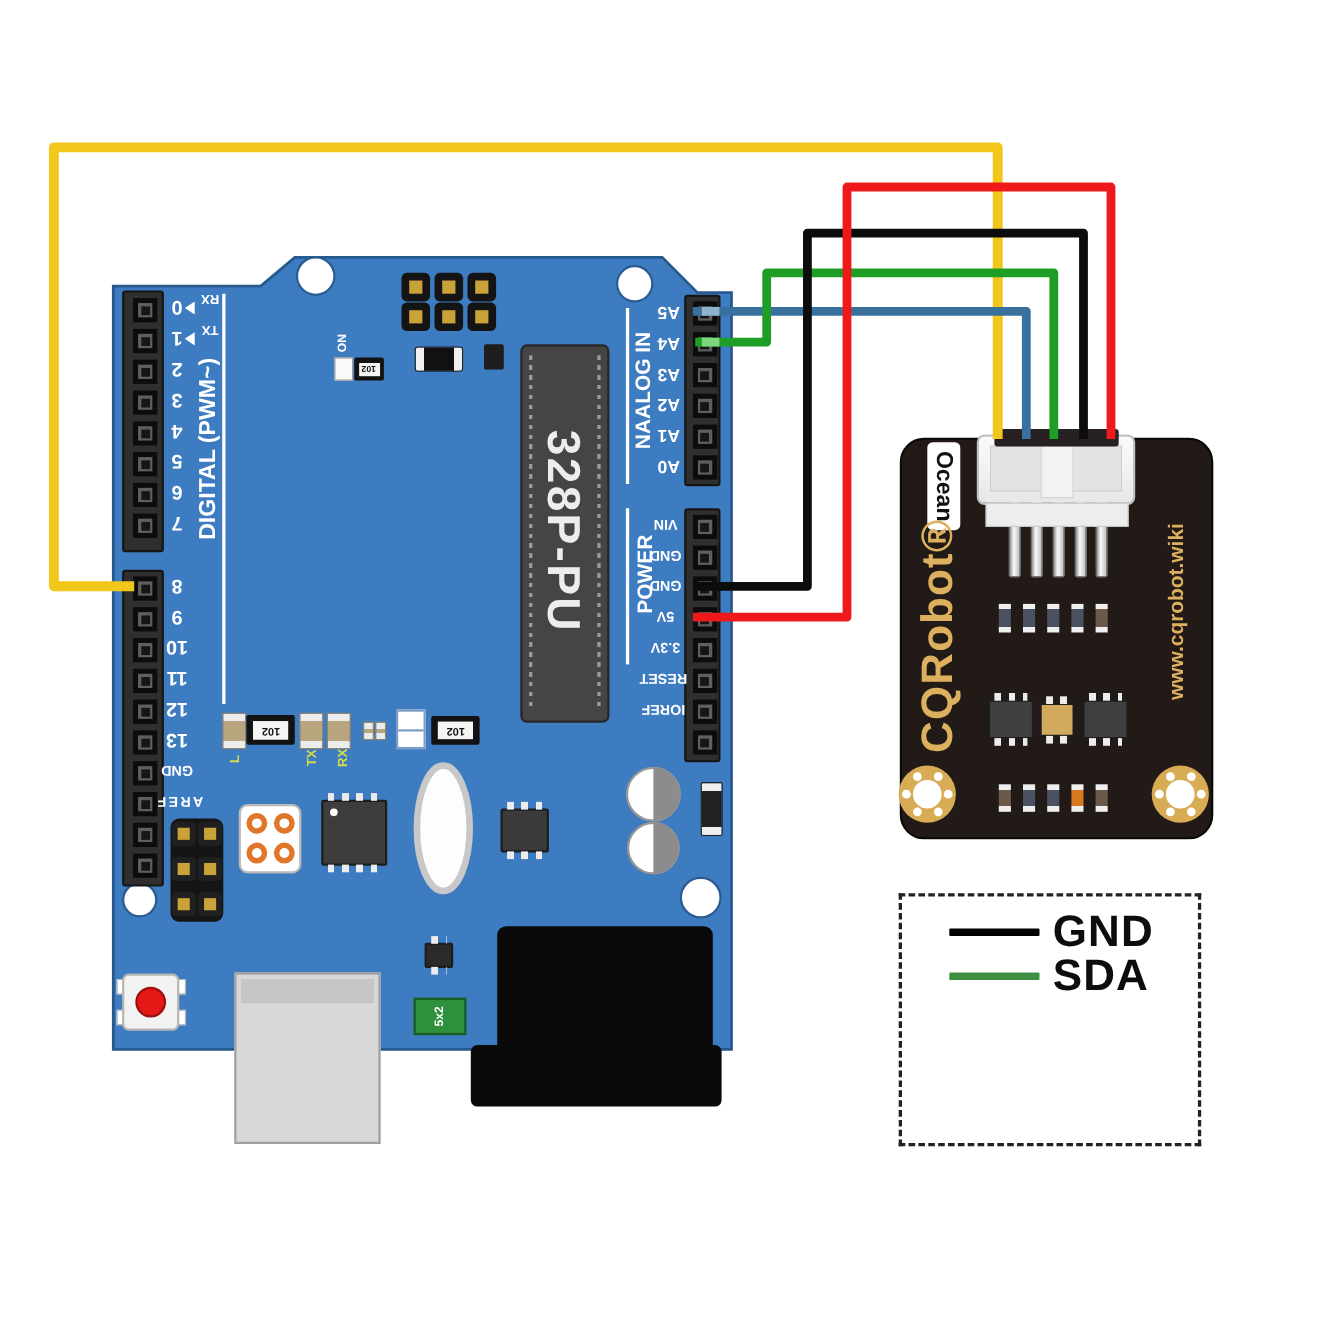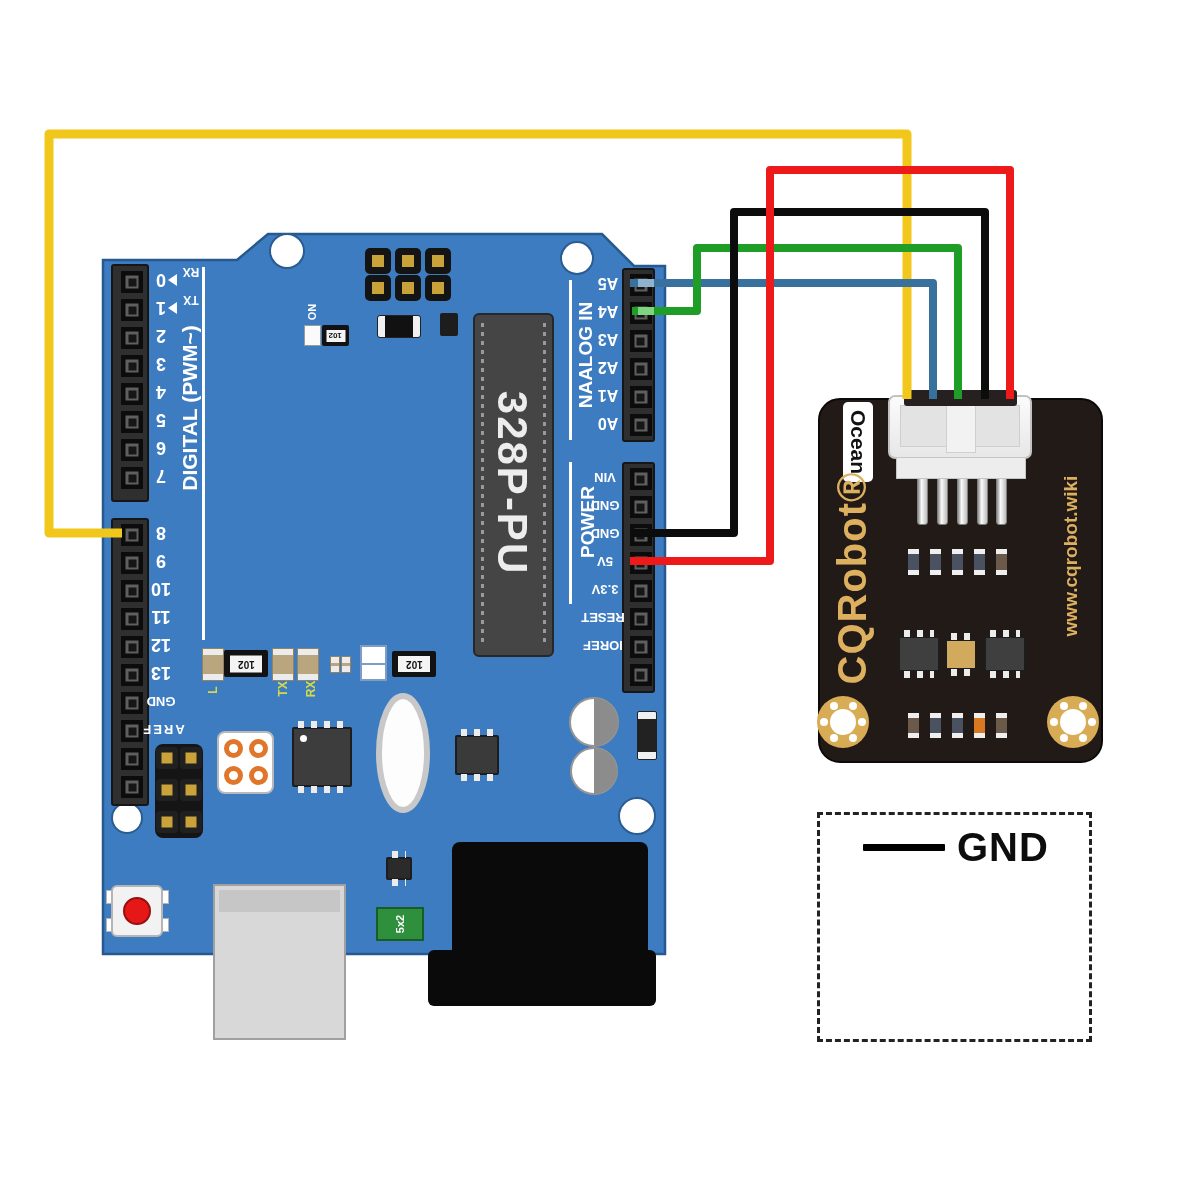"SDA" div.lrow { html: none -> <div> <div></div> <span>SDA</span> </div> }
